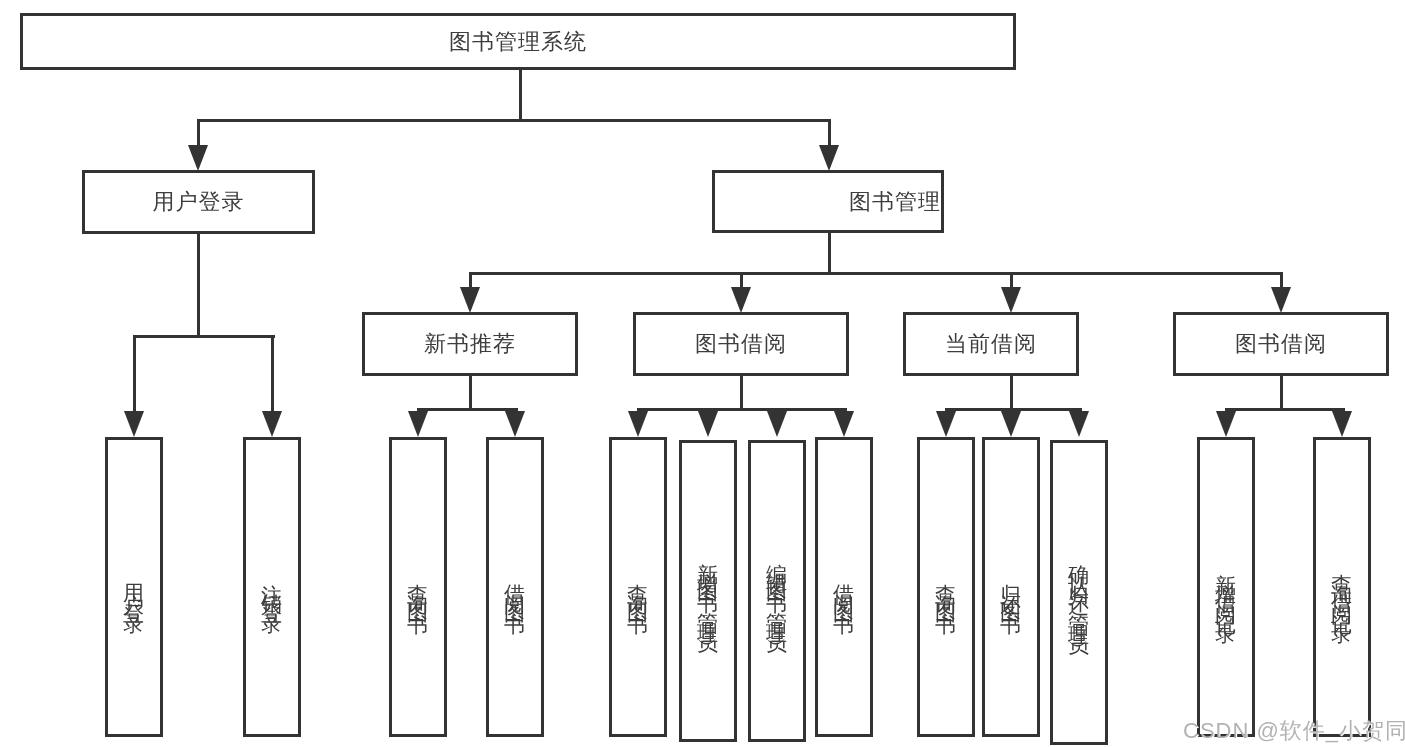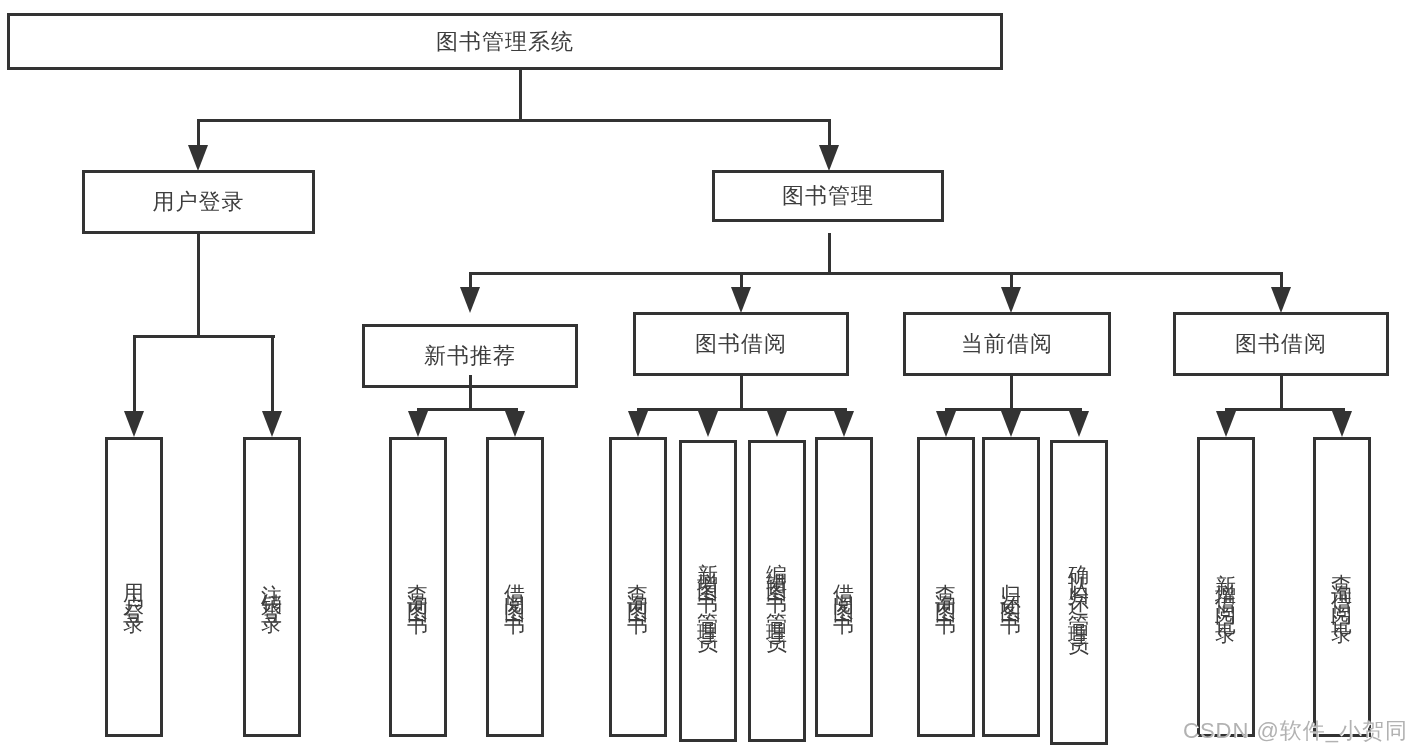"图书管理系统" div.box { left: 7px -> 20px }
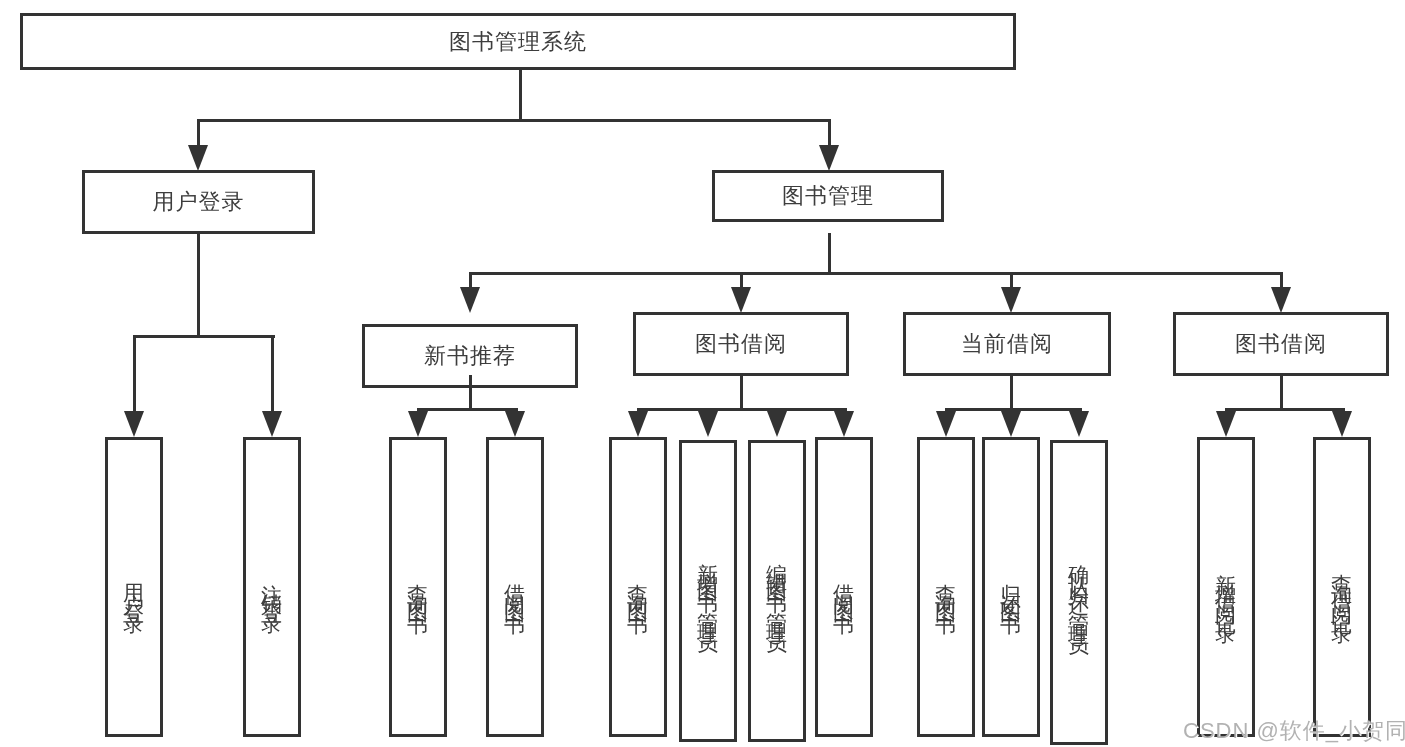"图书管理" div.box { height: 52px -> 63px; justify-content: none -> flex-end }
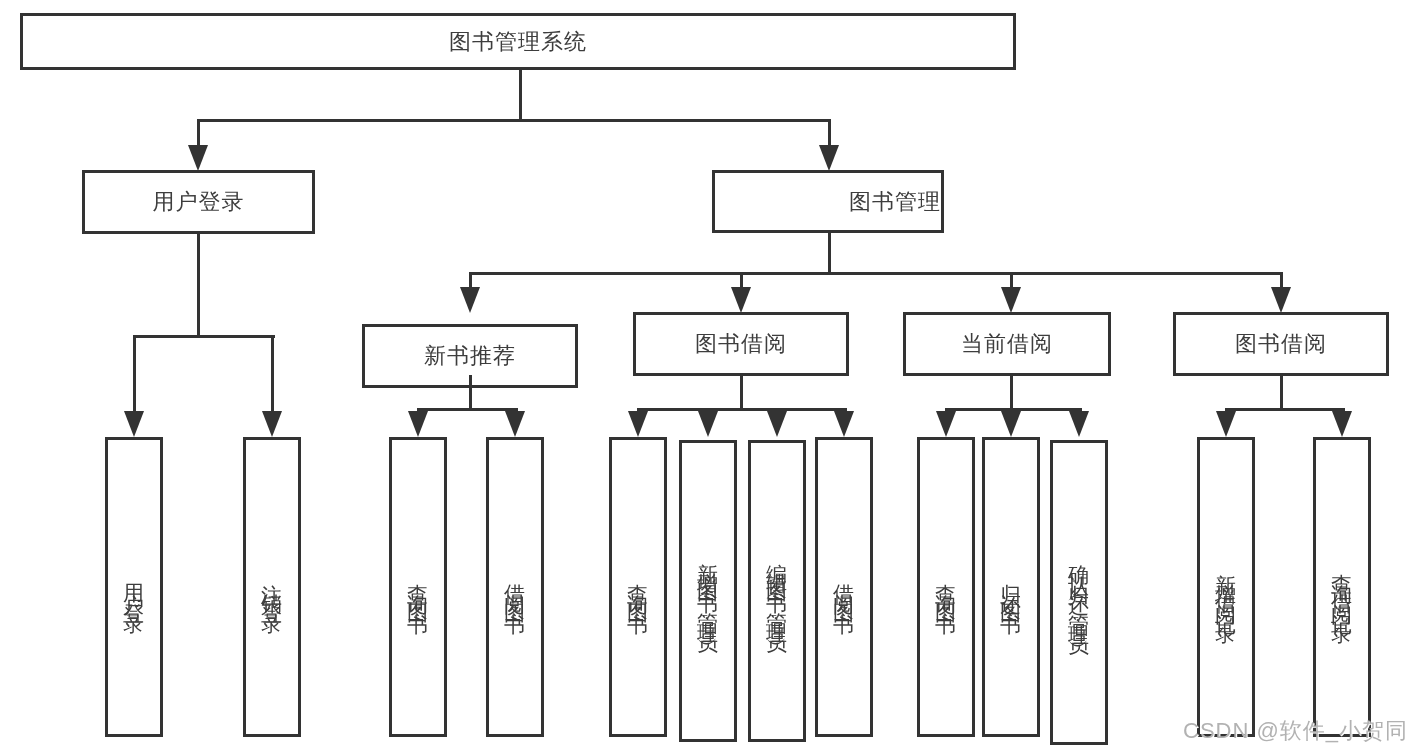"新书推荐" div.box { margin-top: 12px -> none }
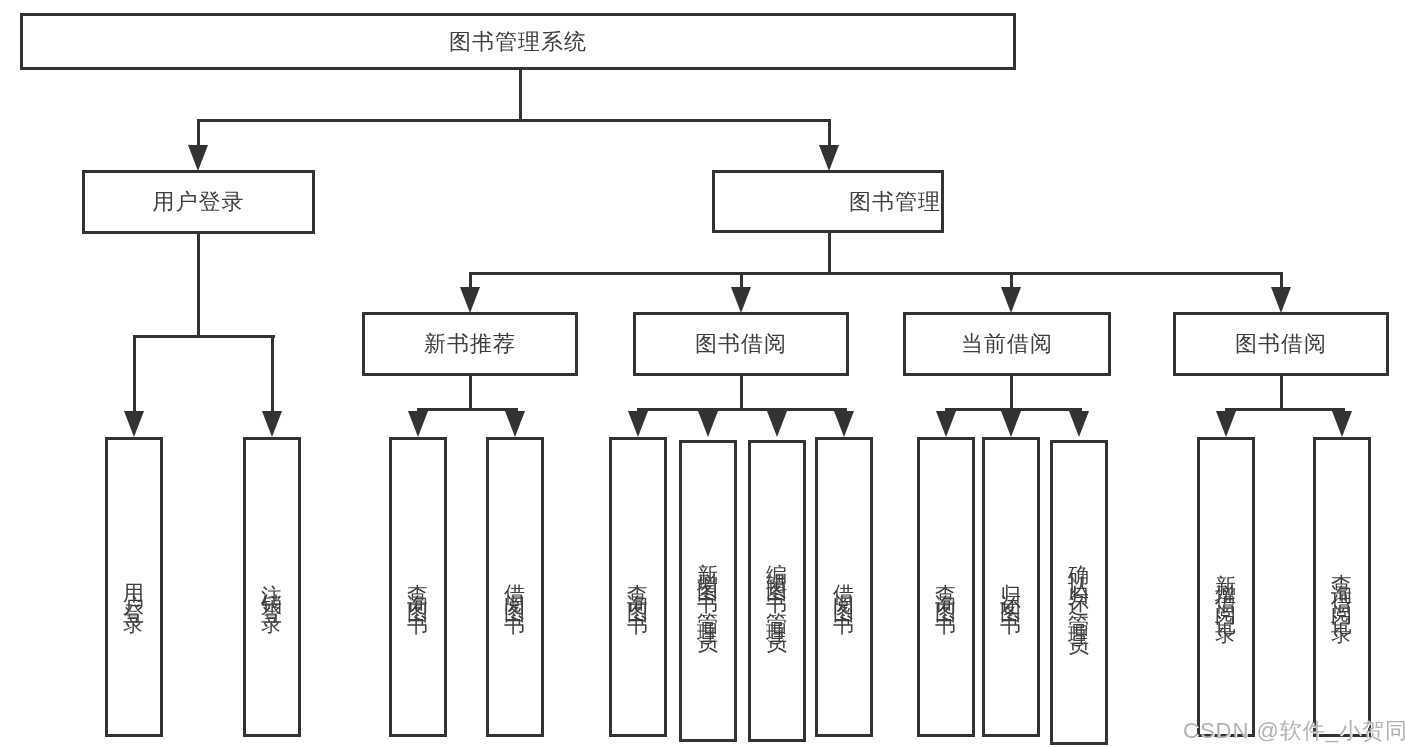"当前借阅" div.box { width: 208px -> 176px }
